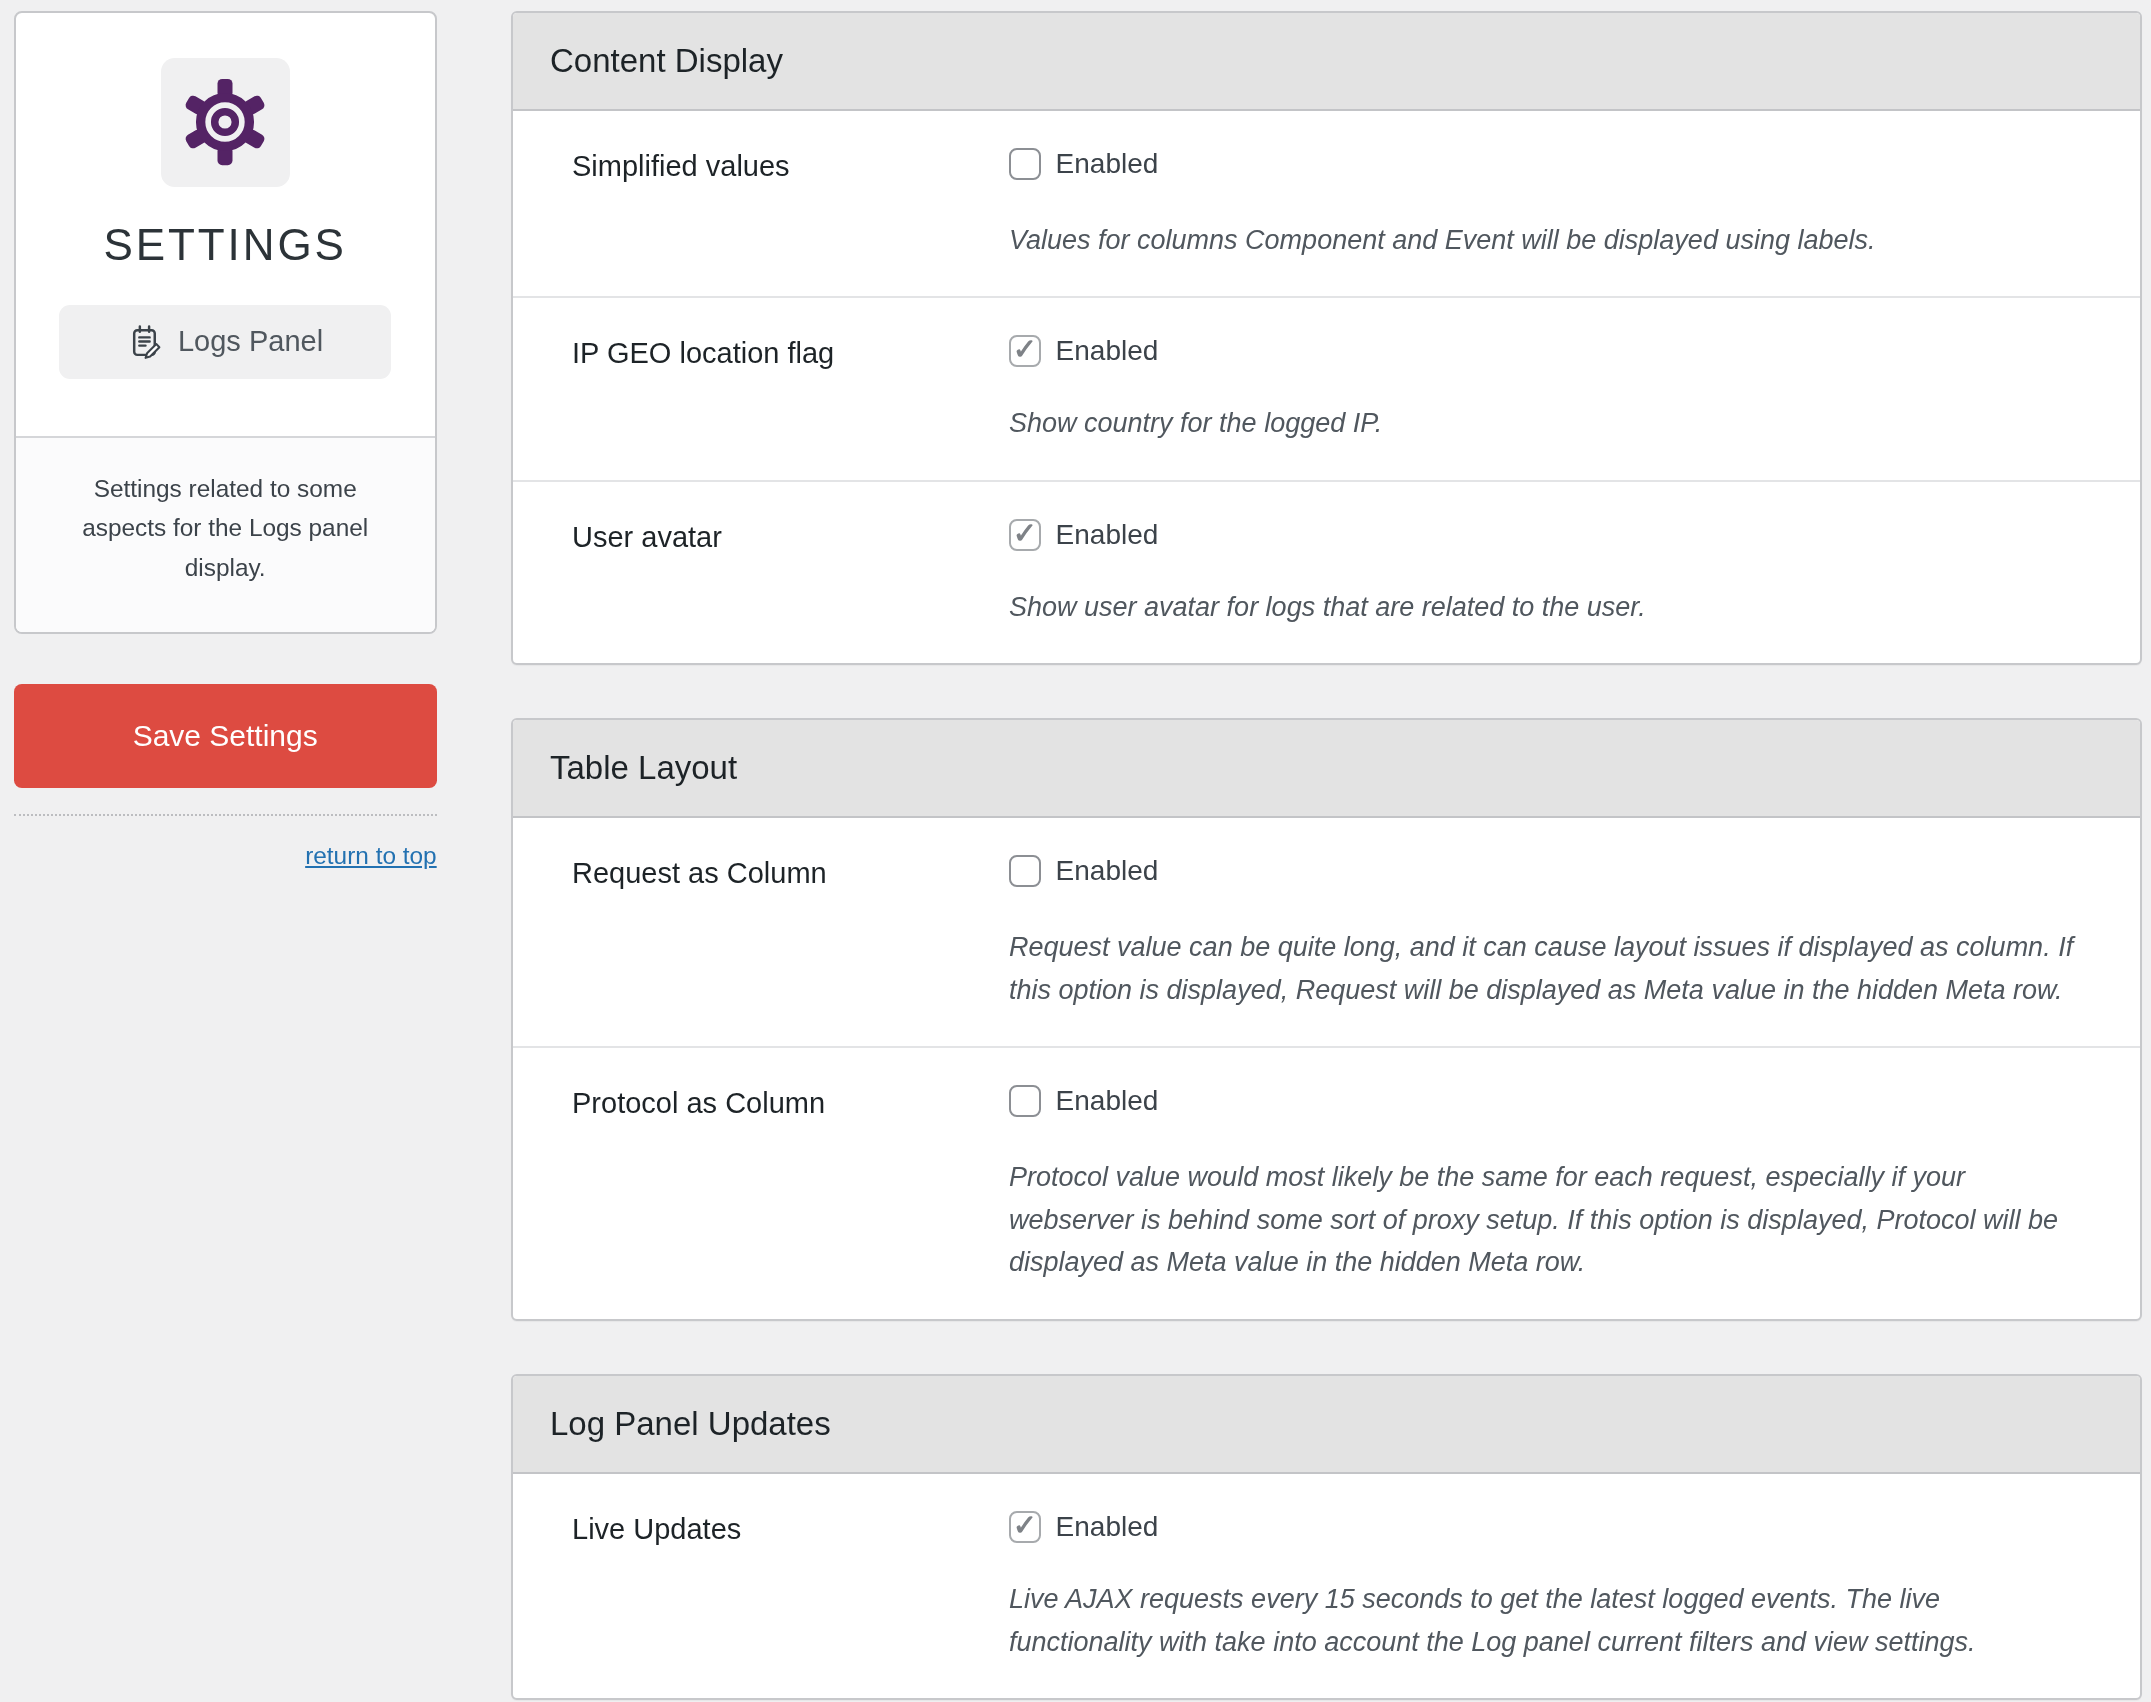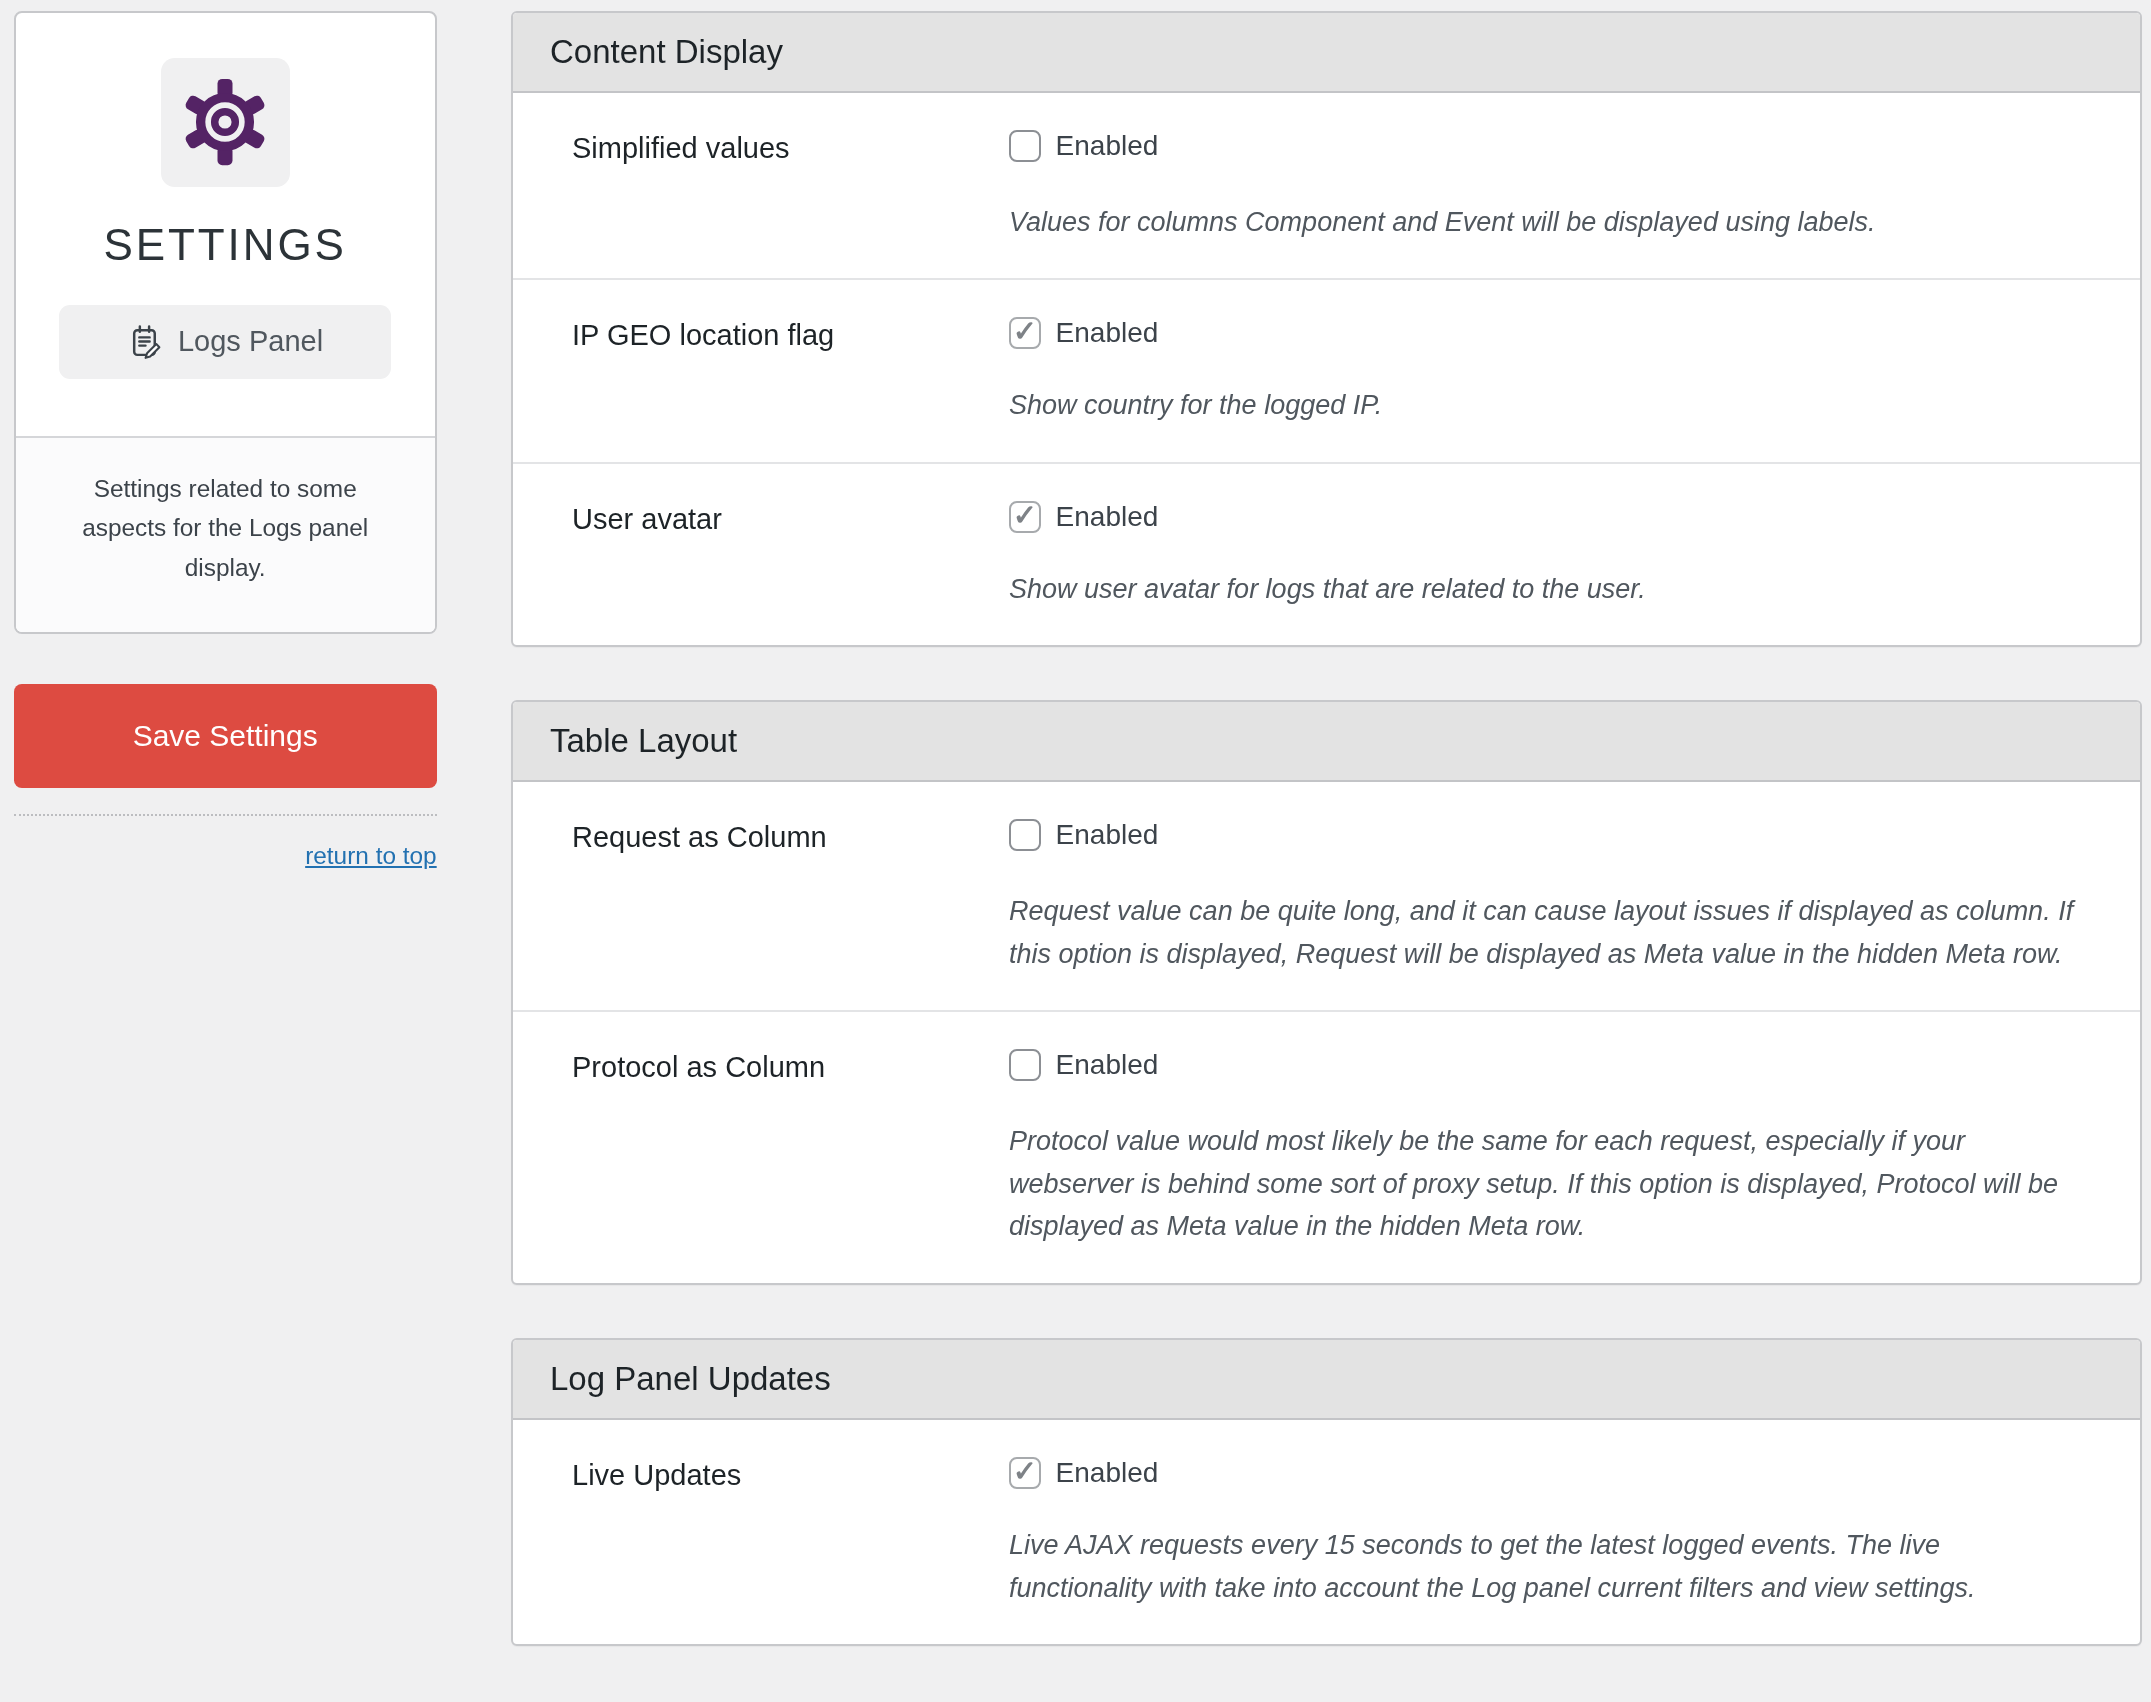"Content Display" .card-header { padding: 20px 37px -> 29px 37px }
